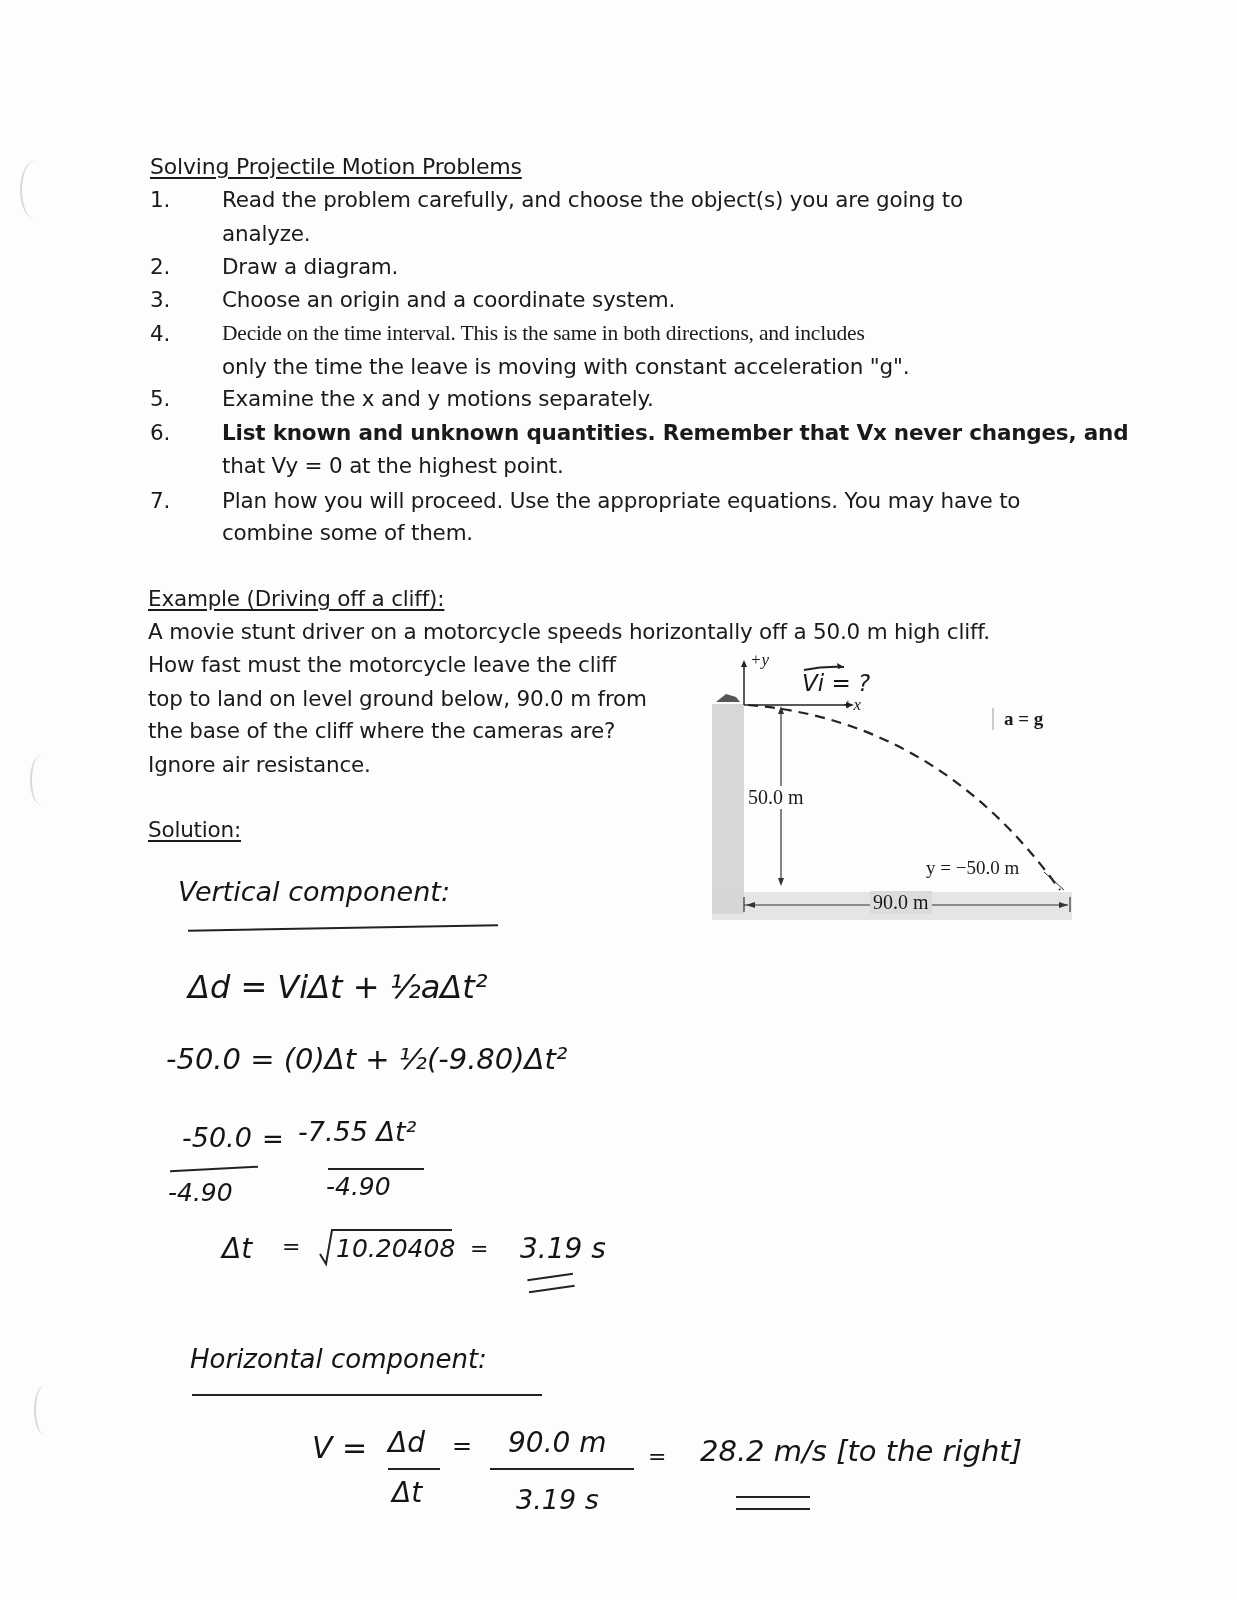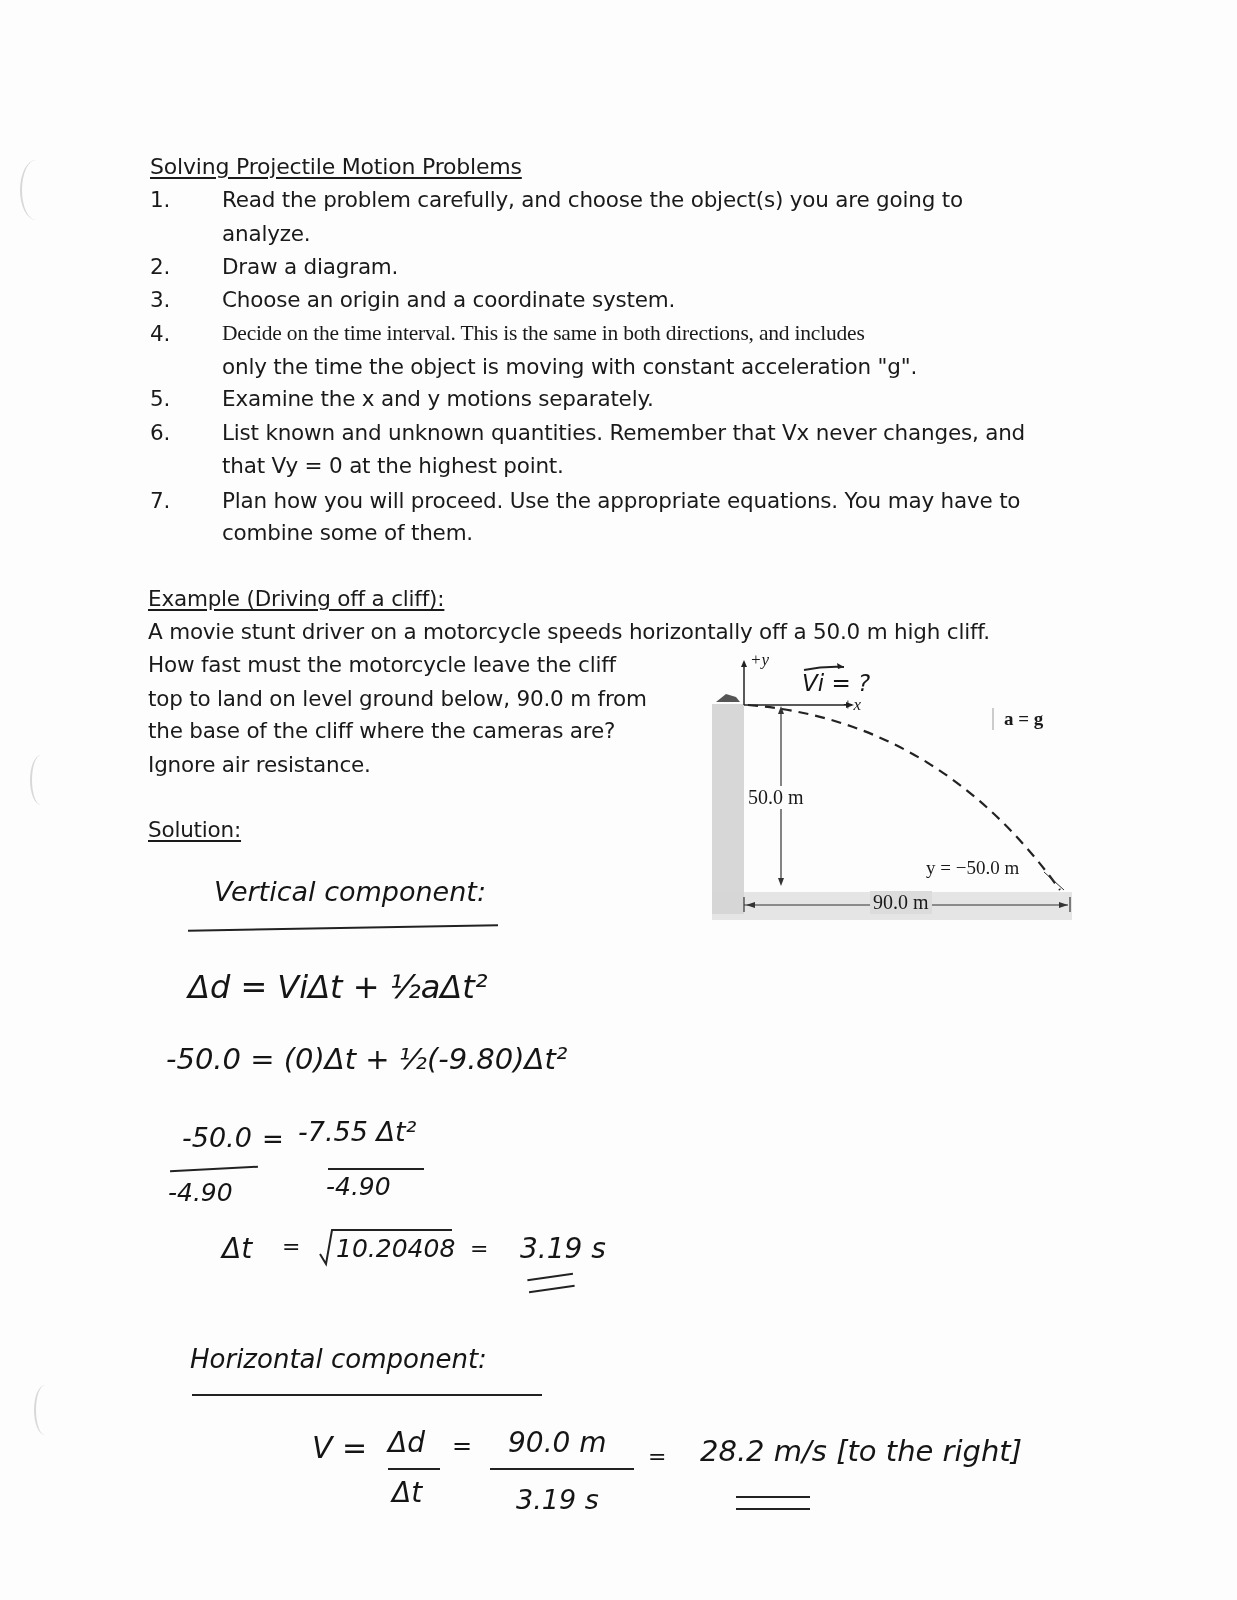"only the time the object" div.txt { text: object -> leave }
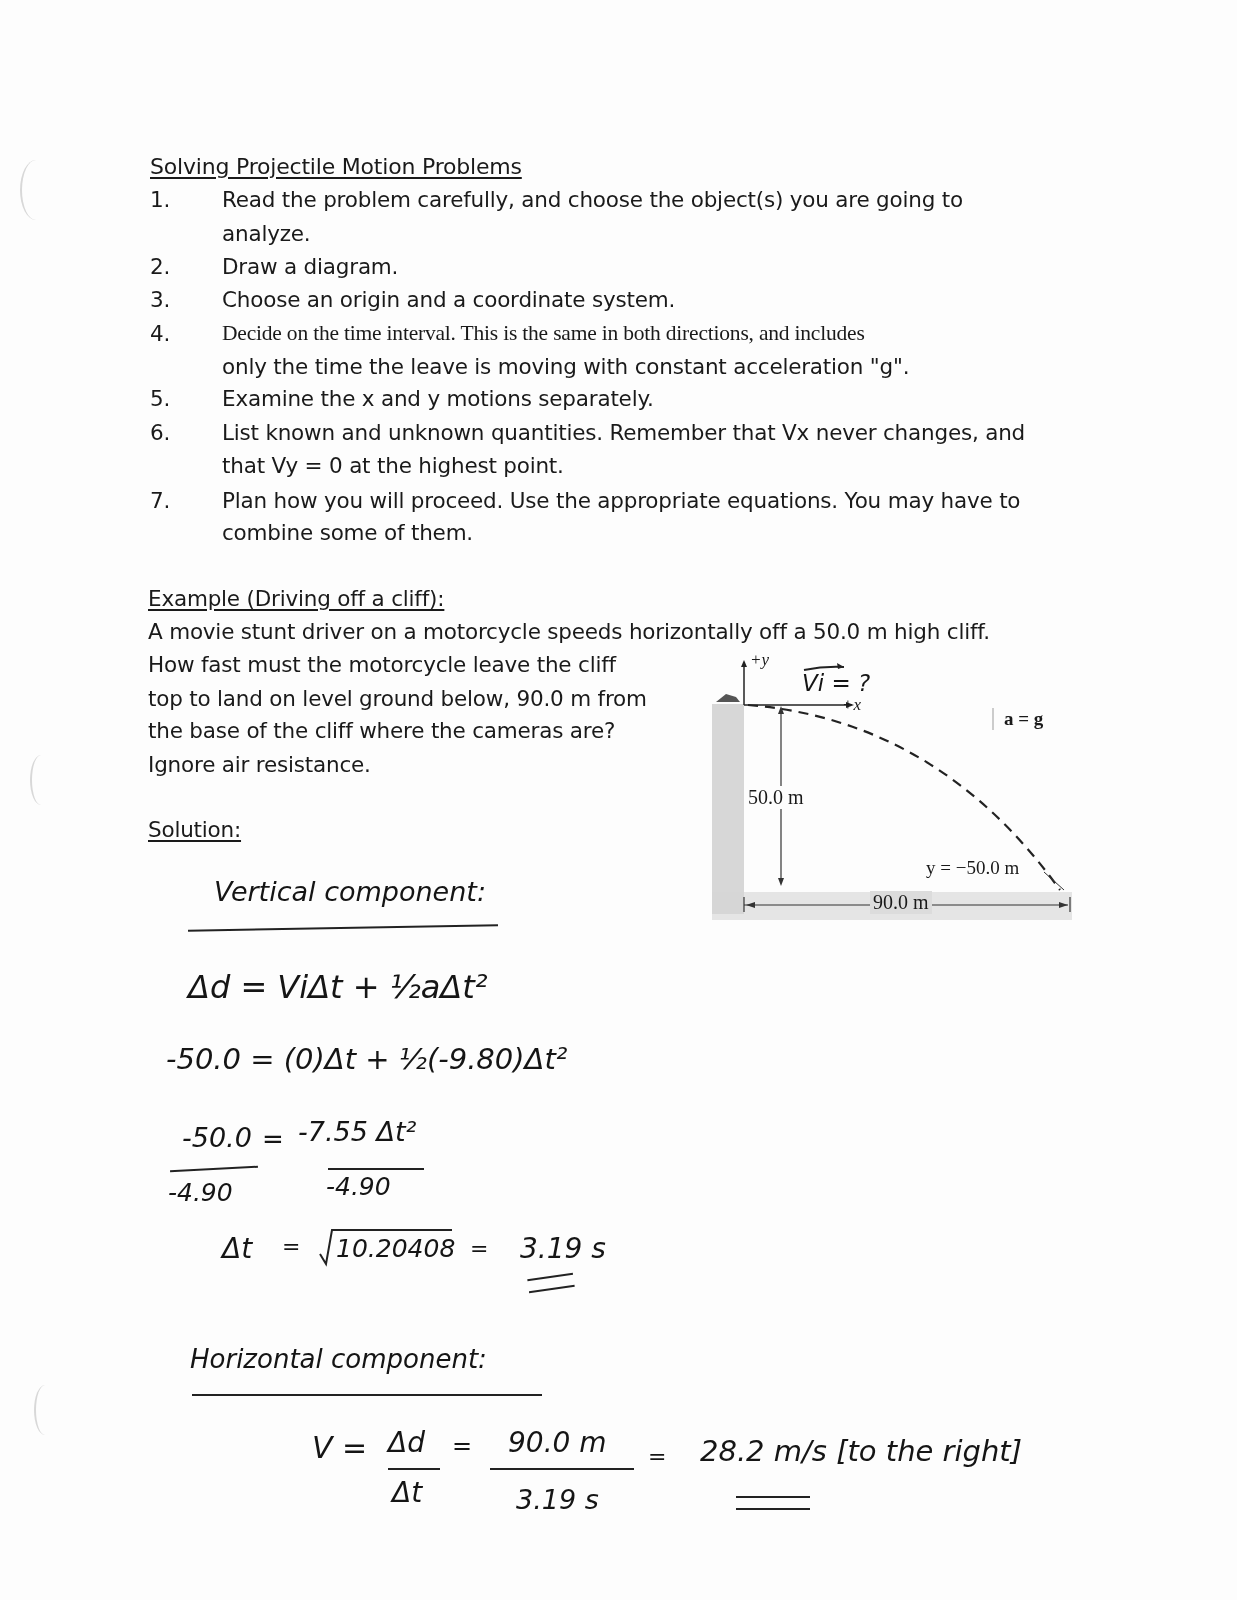"List known and unknown quantities." div.txt { font-weight: none -> bold }
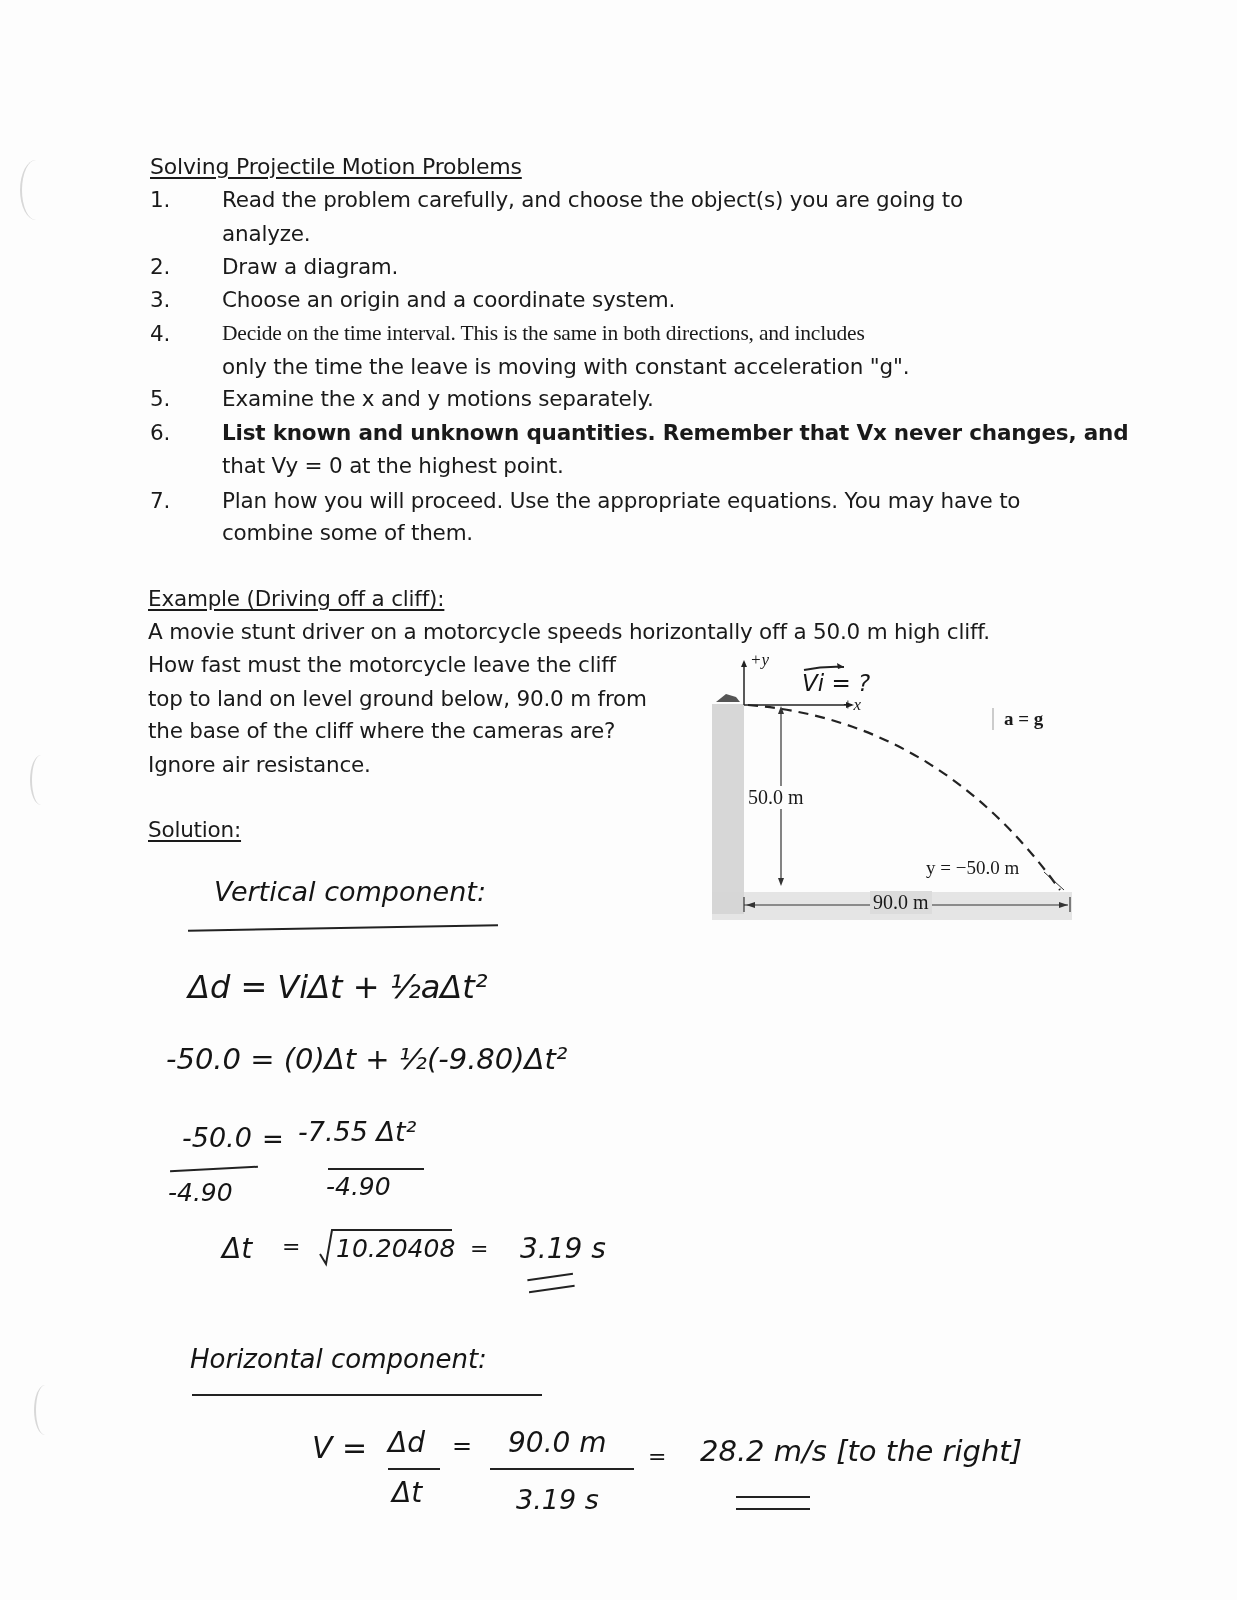"Vertical component:" div.abs { margin-left: 36px -> none }
